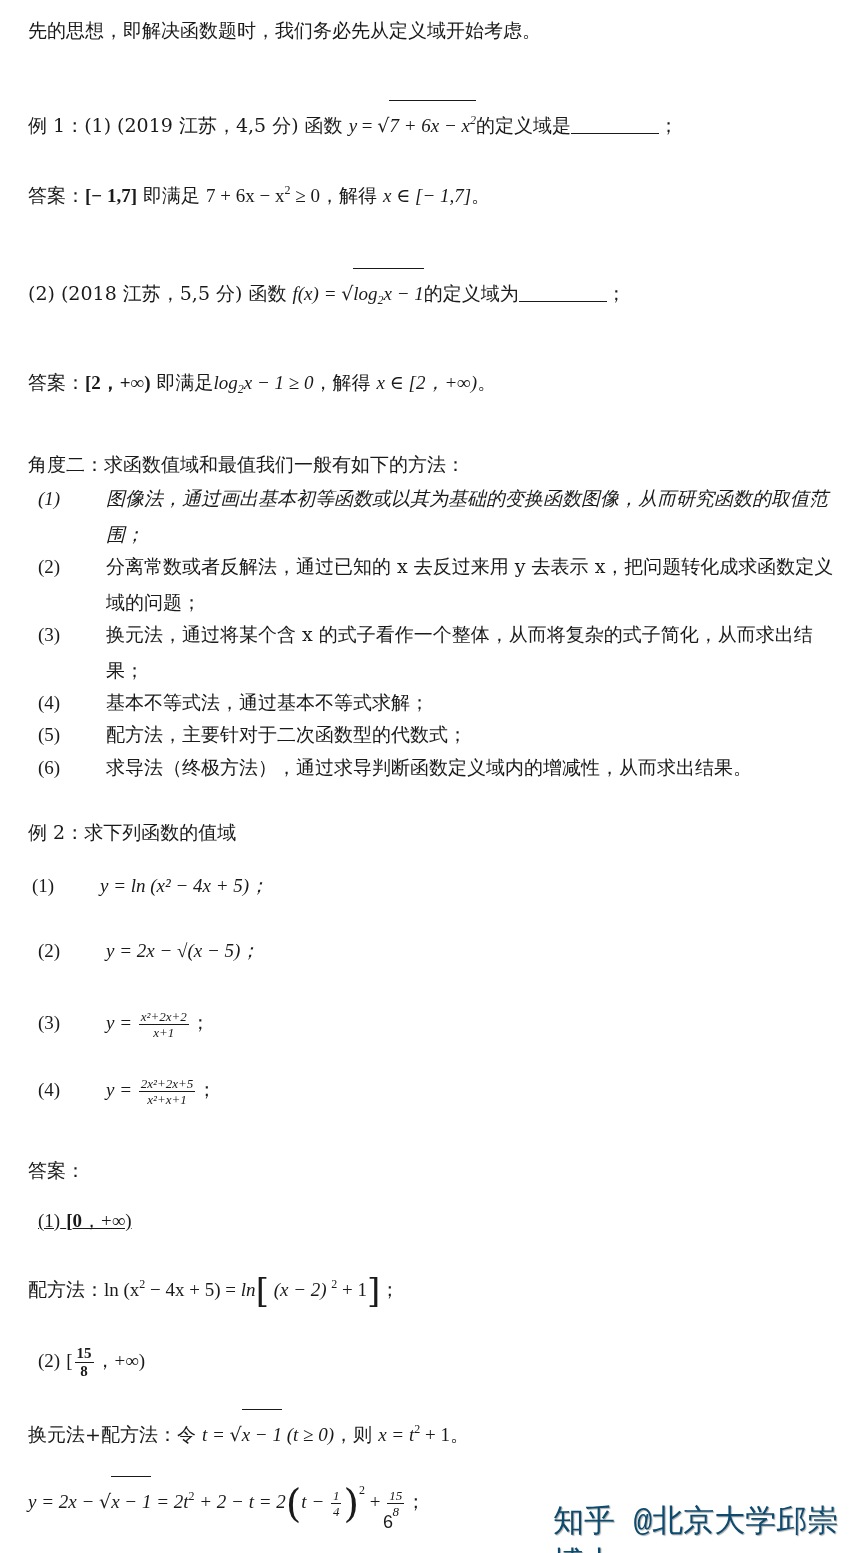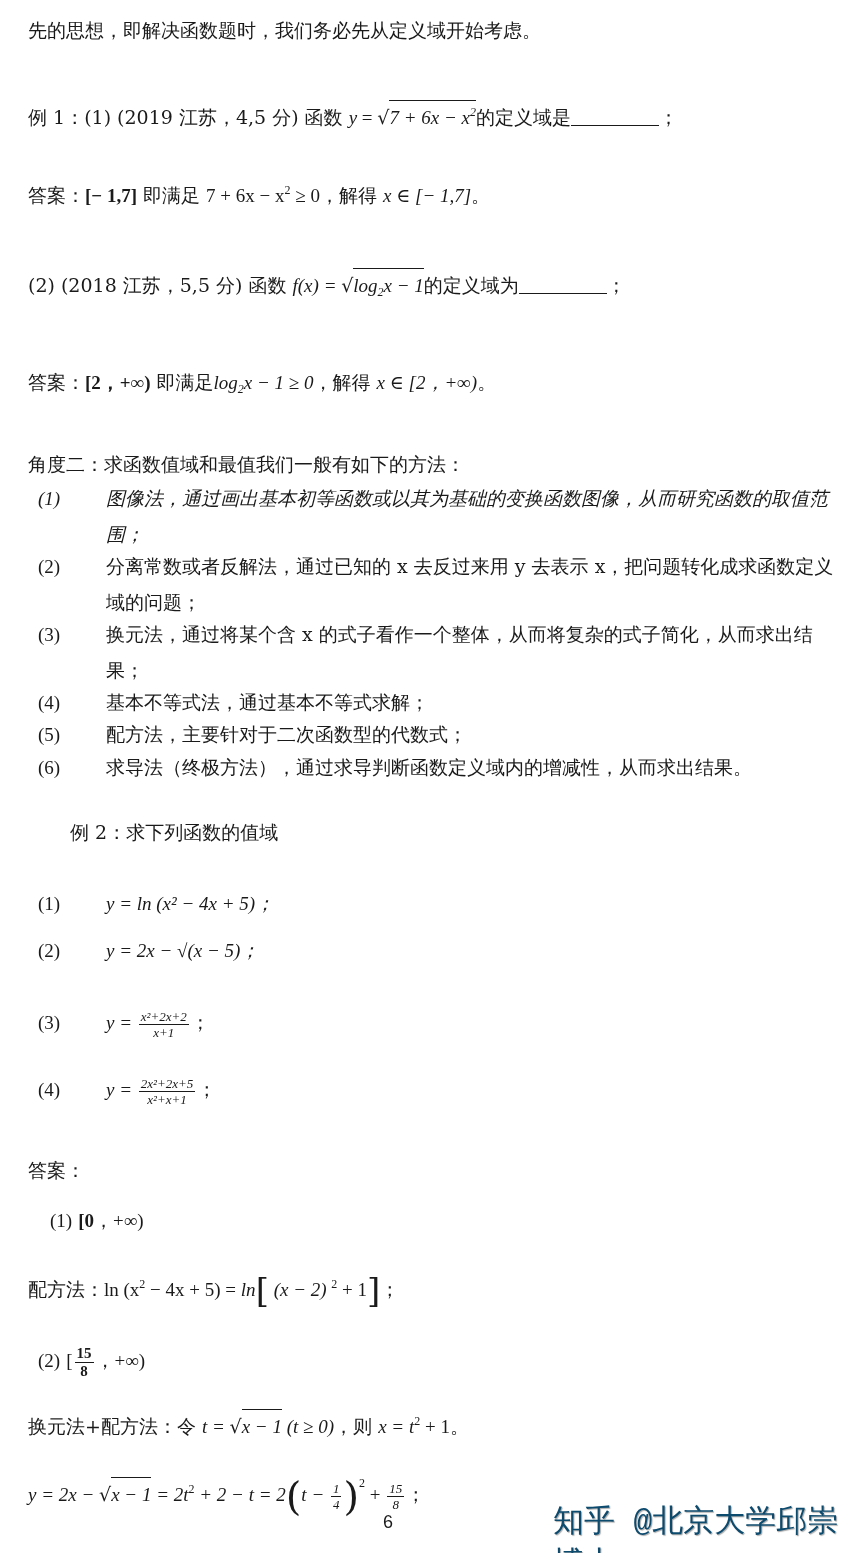"7 + 6x − x2" .sqrt .under { padding-top: 6px -> 14px }
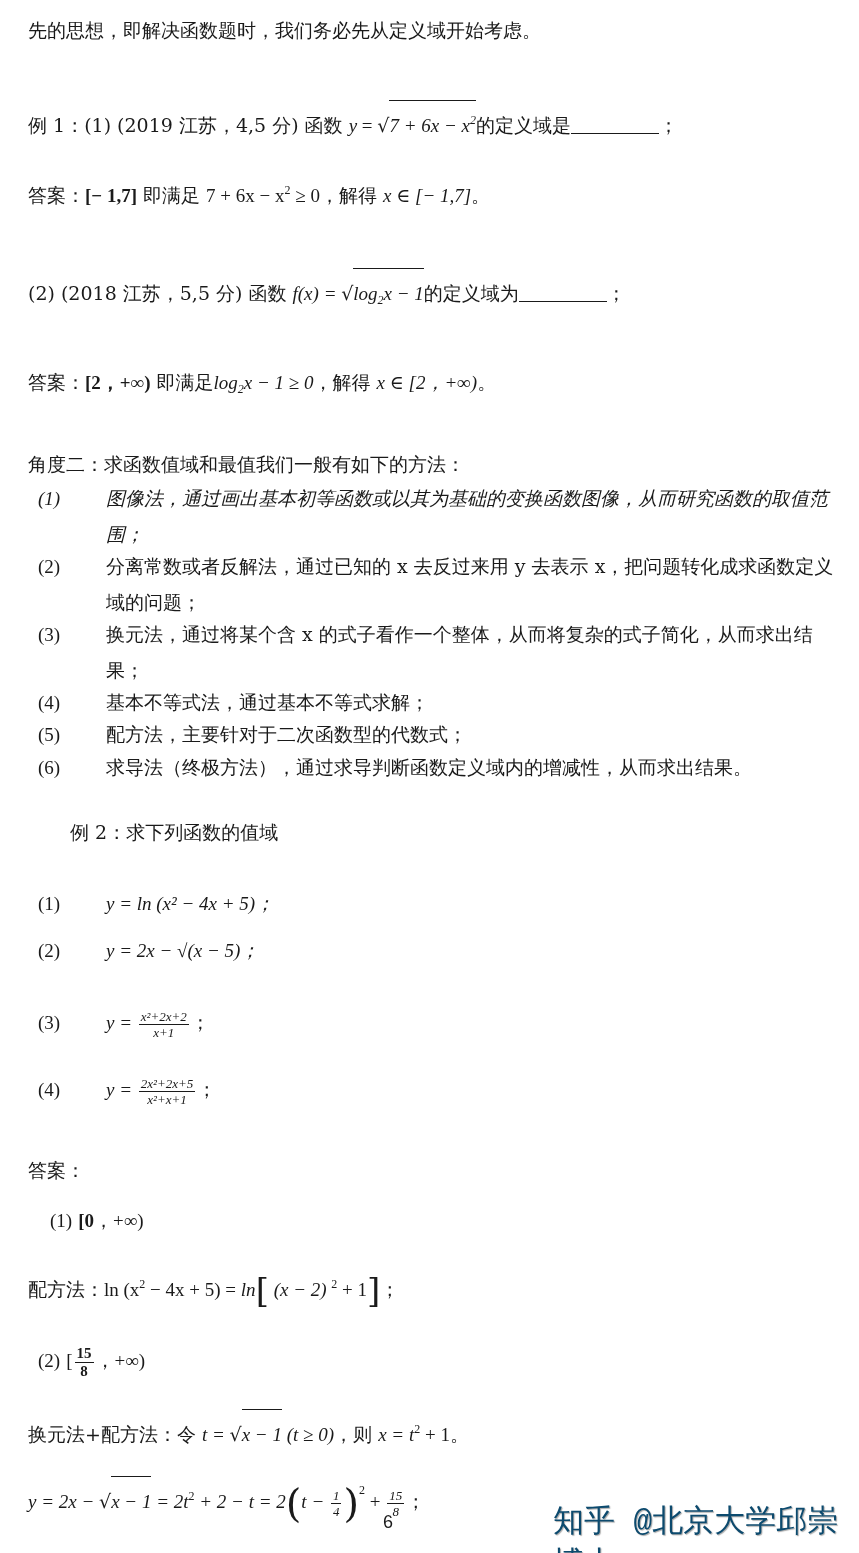"例 2：求下列函数的值域" div.line { margin-left: 42px -> none }
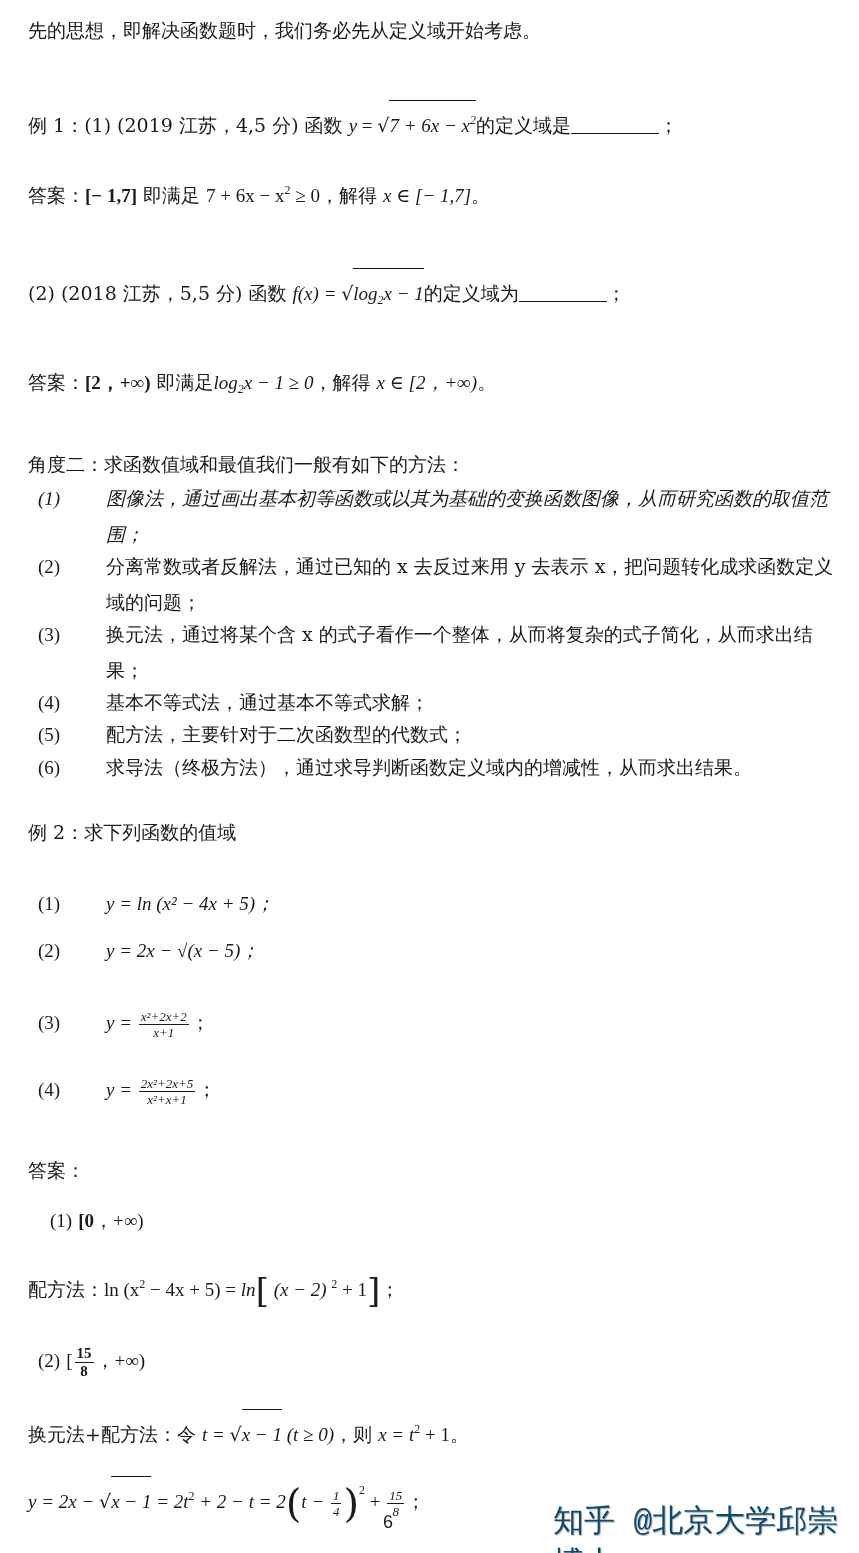"(1) y = ln (x²" div.line { left: 38px -> 32px; margin-top: 18px -> none }
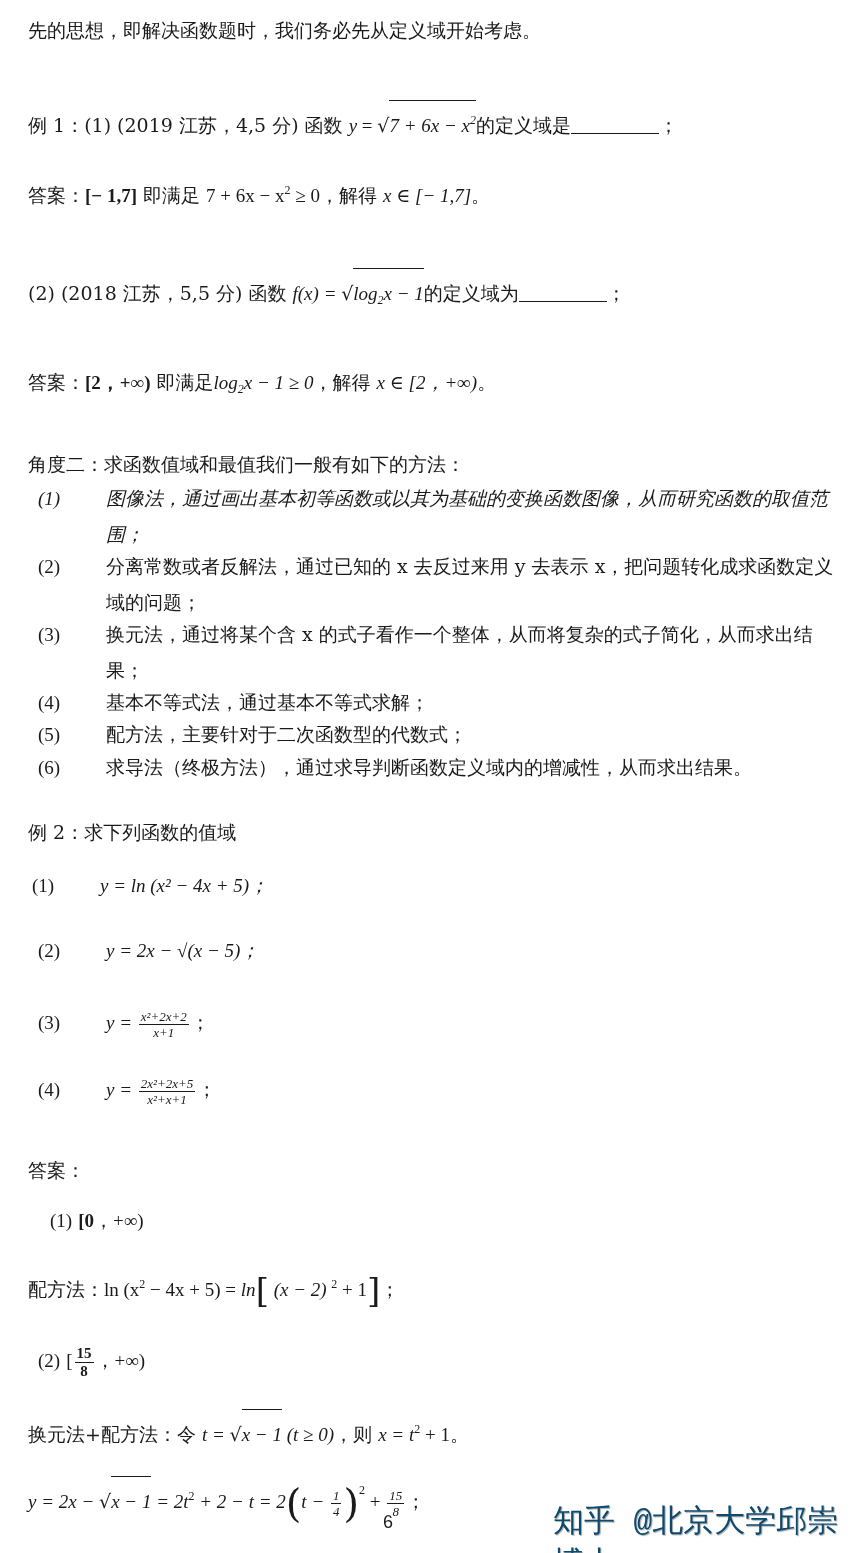"(1) [0，+∞)" div.line { left: 50px -> 38px; text-decoration: none -> underline }
